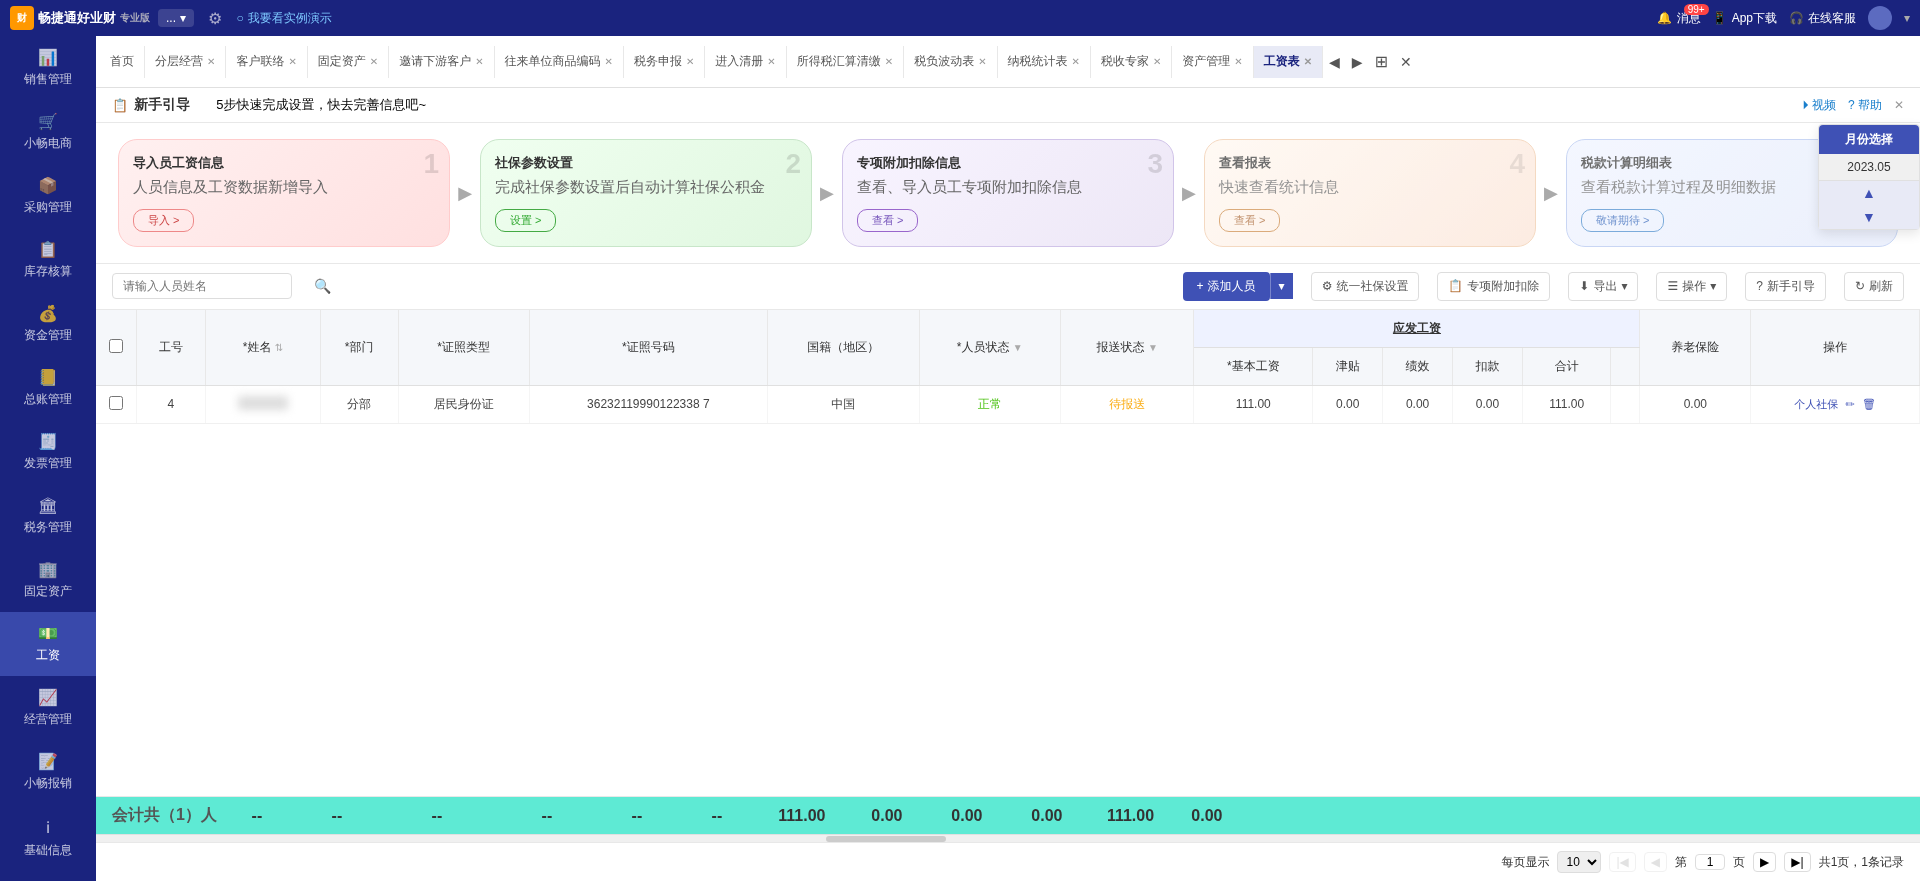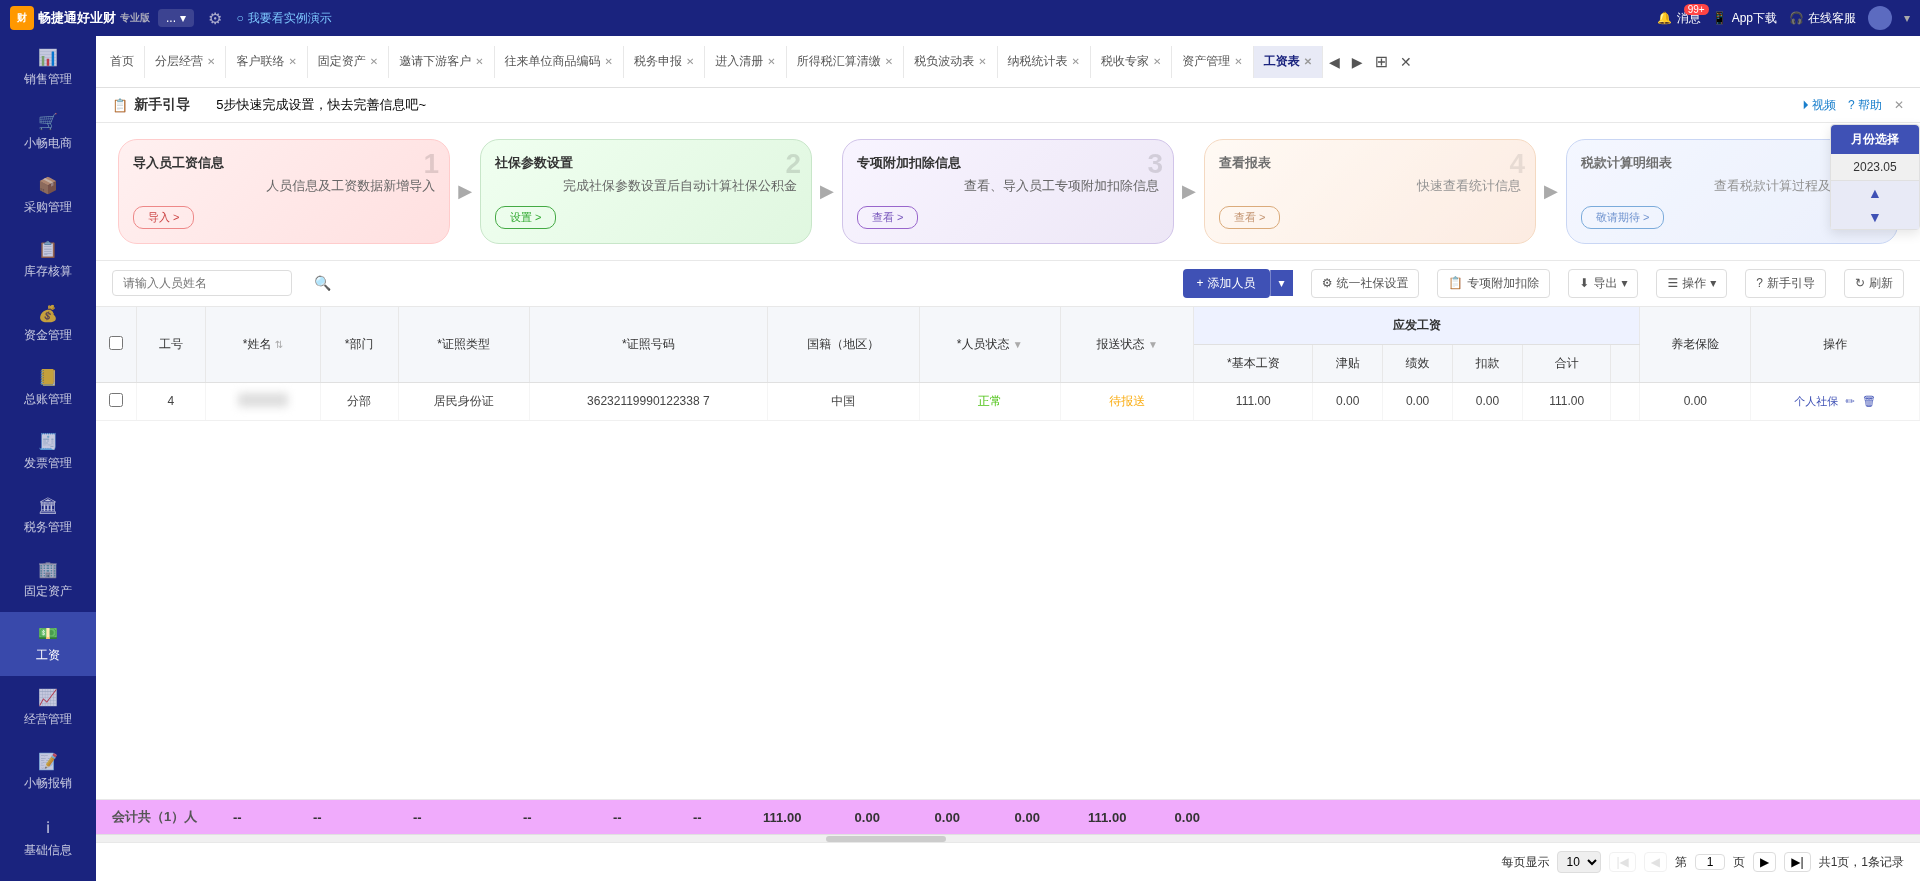"月份选择" .month-panel { width: 90px -> 102px }
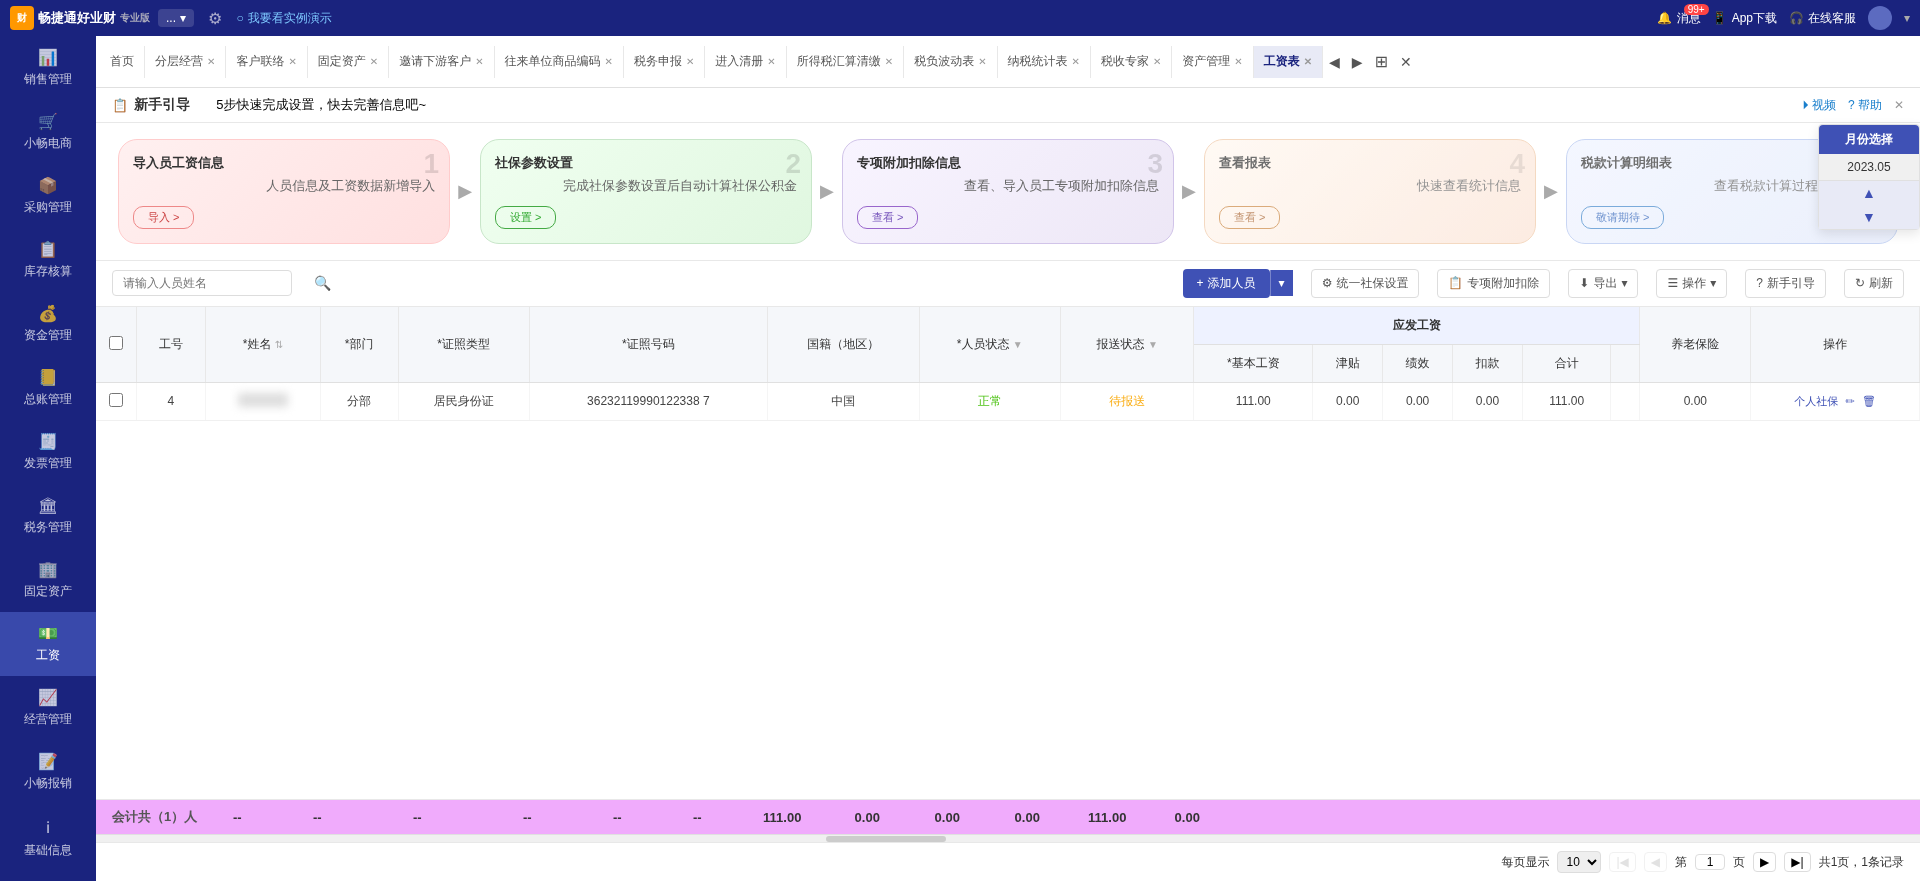"人员信息及工资数据新增导入" .step-desc { font-size: 13px -> 15px; text-align: right -> none }
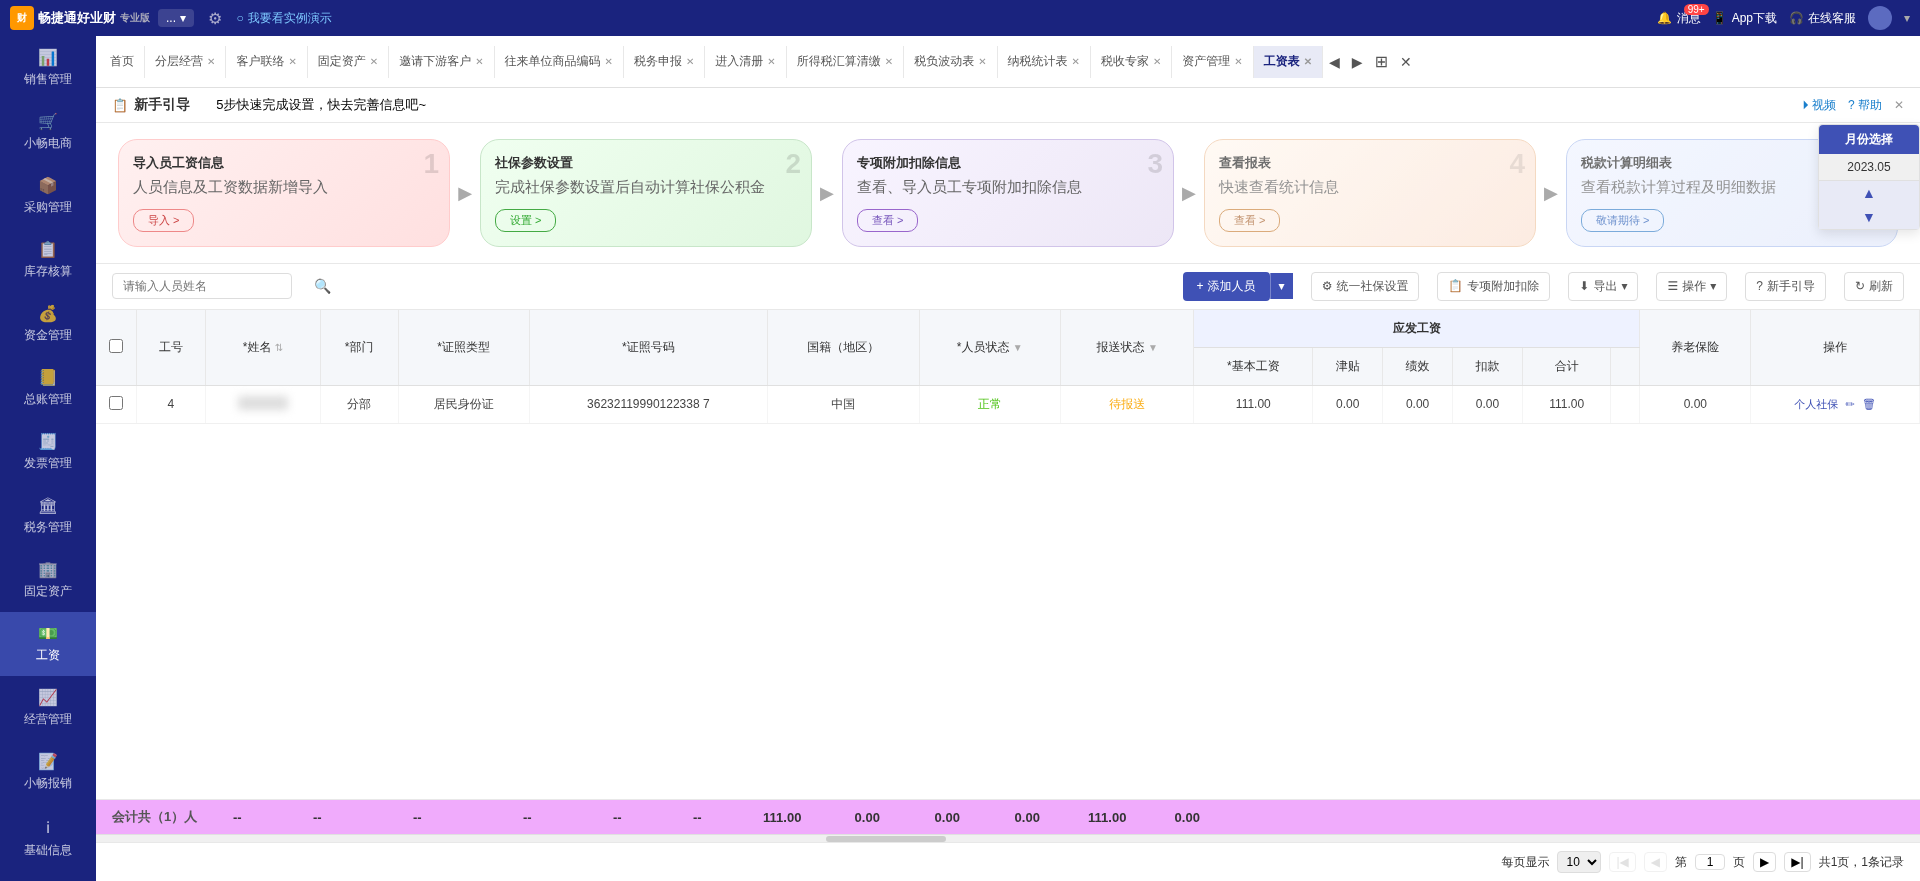"应发工资" .th-group { text-decoration: none -> underline }
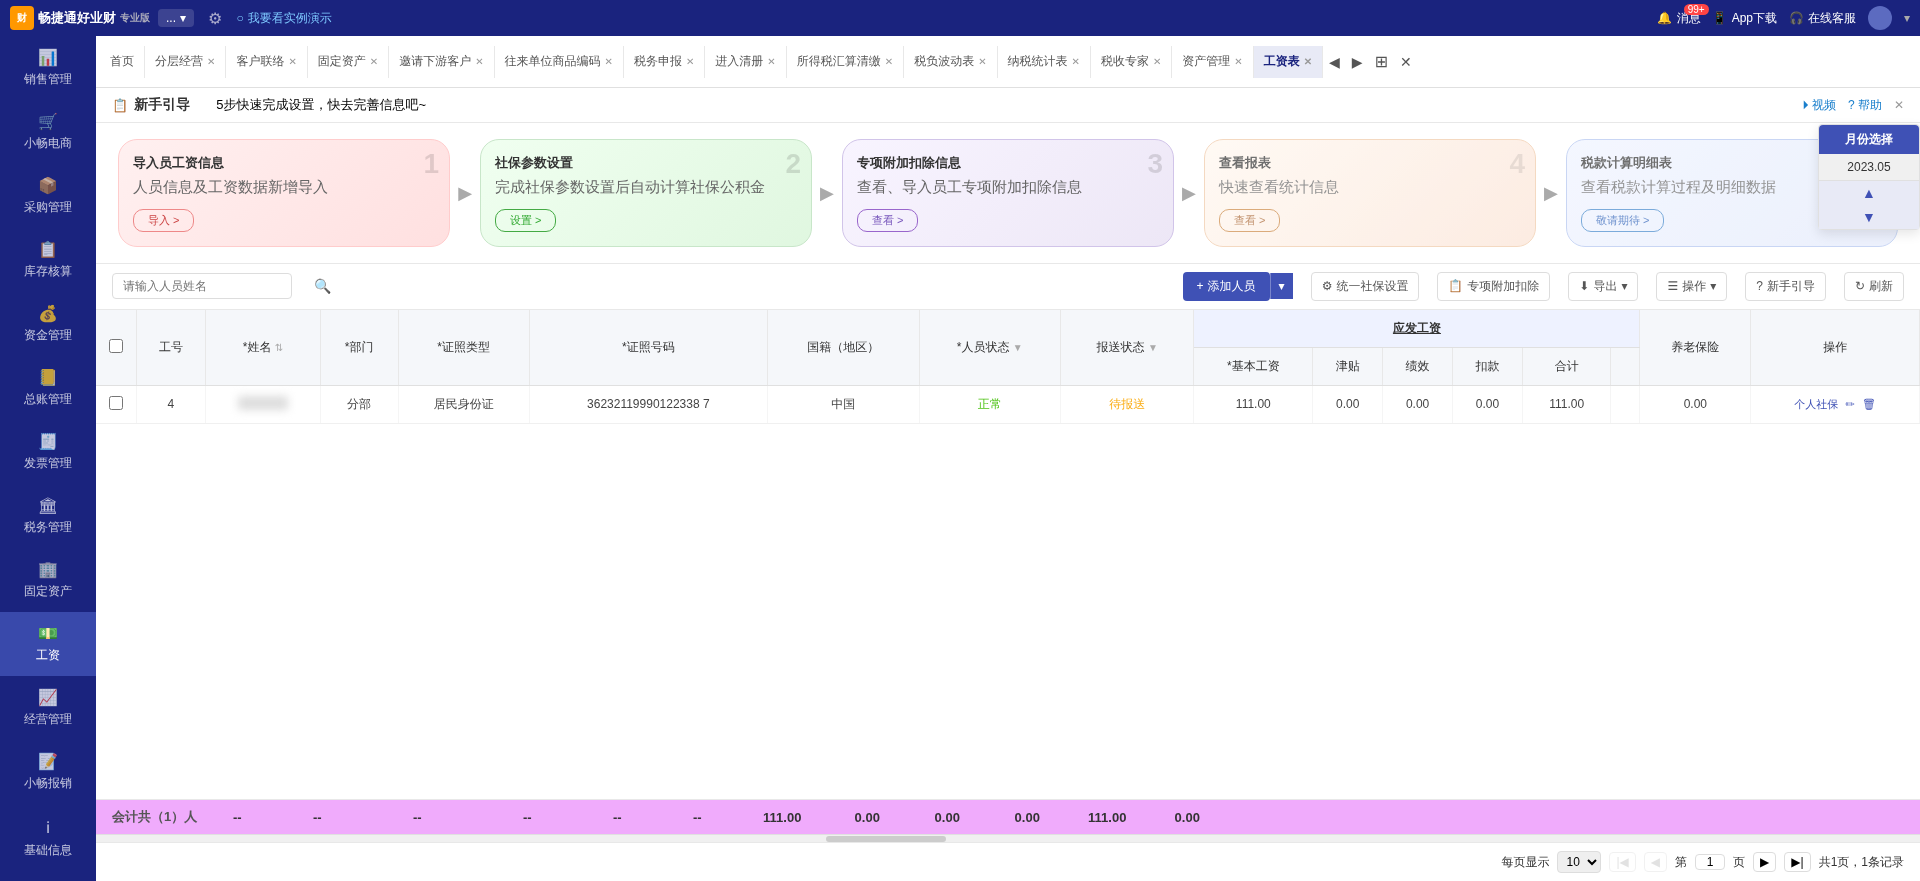"会计共（1）人" .table-footer { background: #f0abfc -> #5eead4; font-size: 13px -> 16px }
